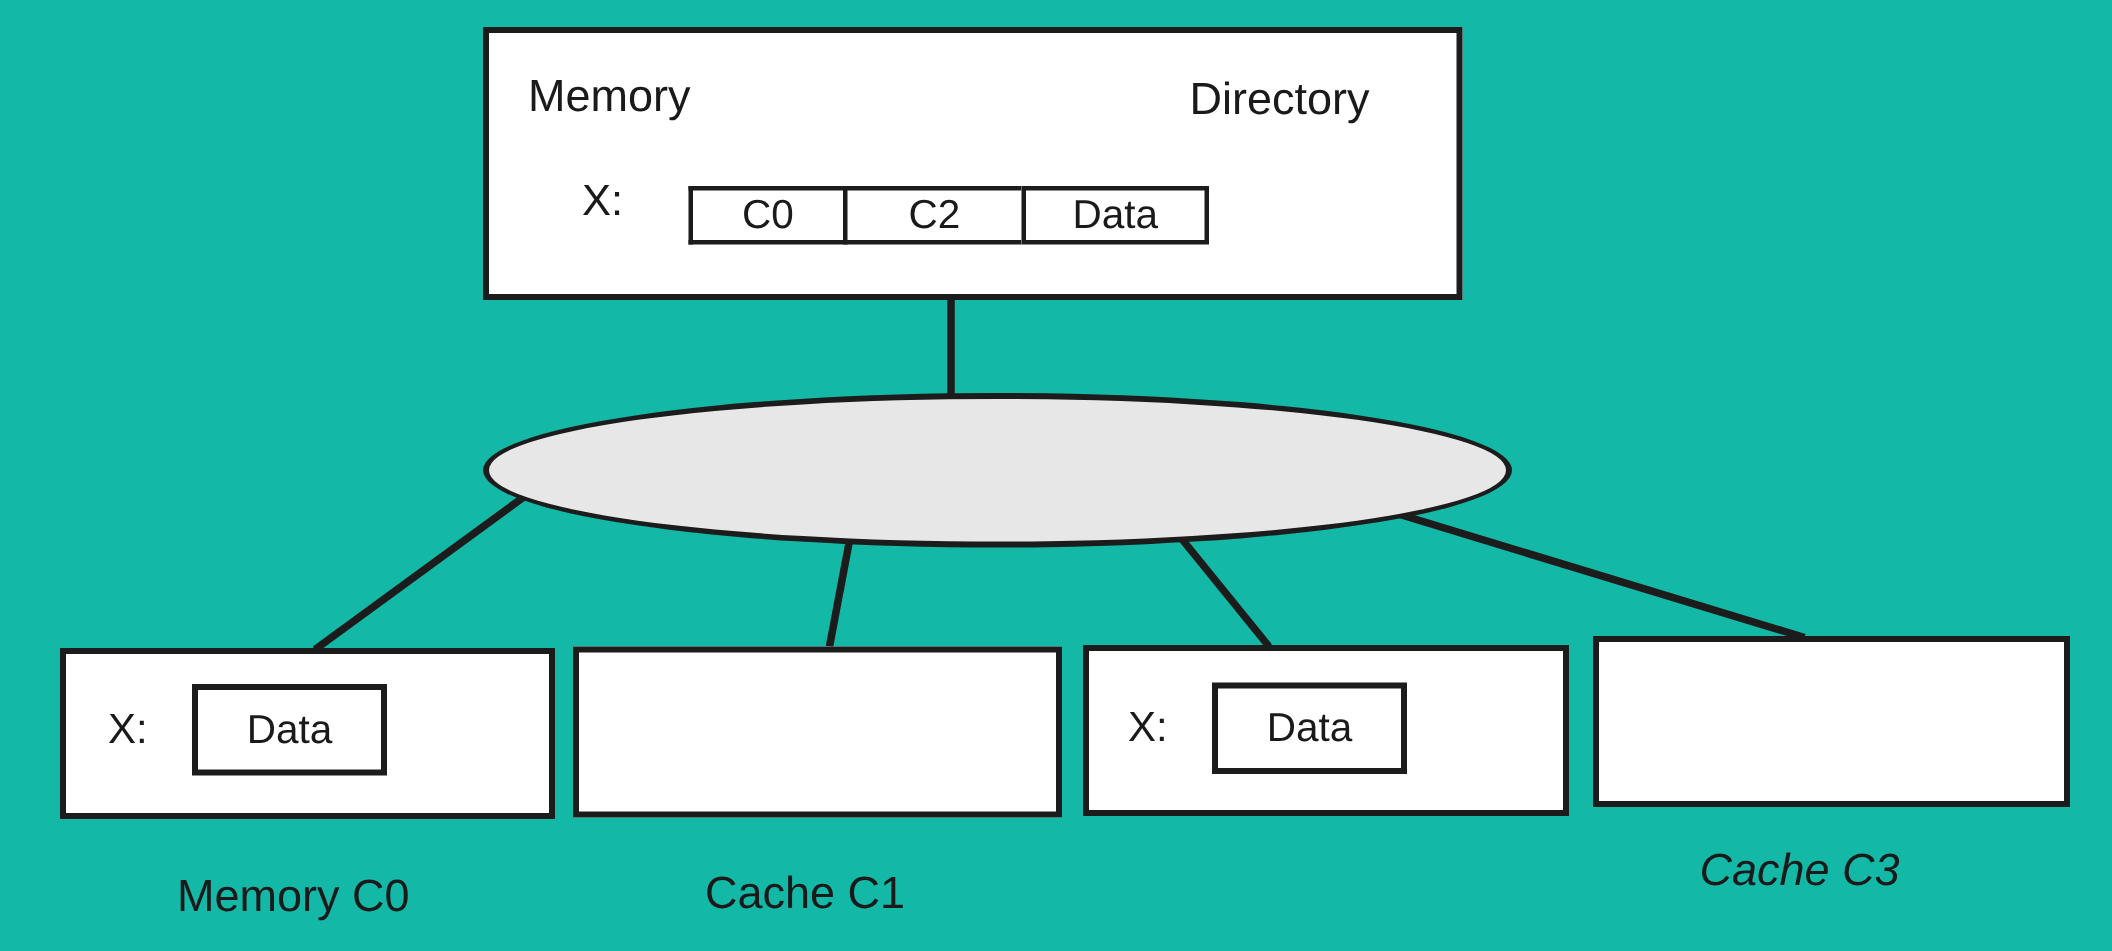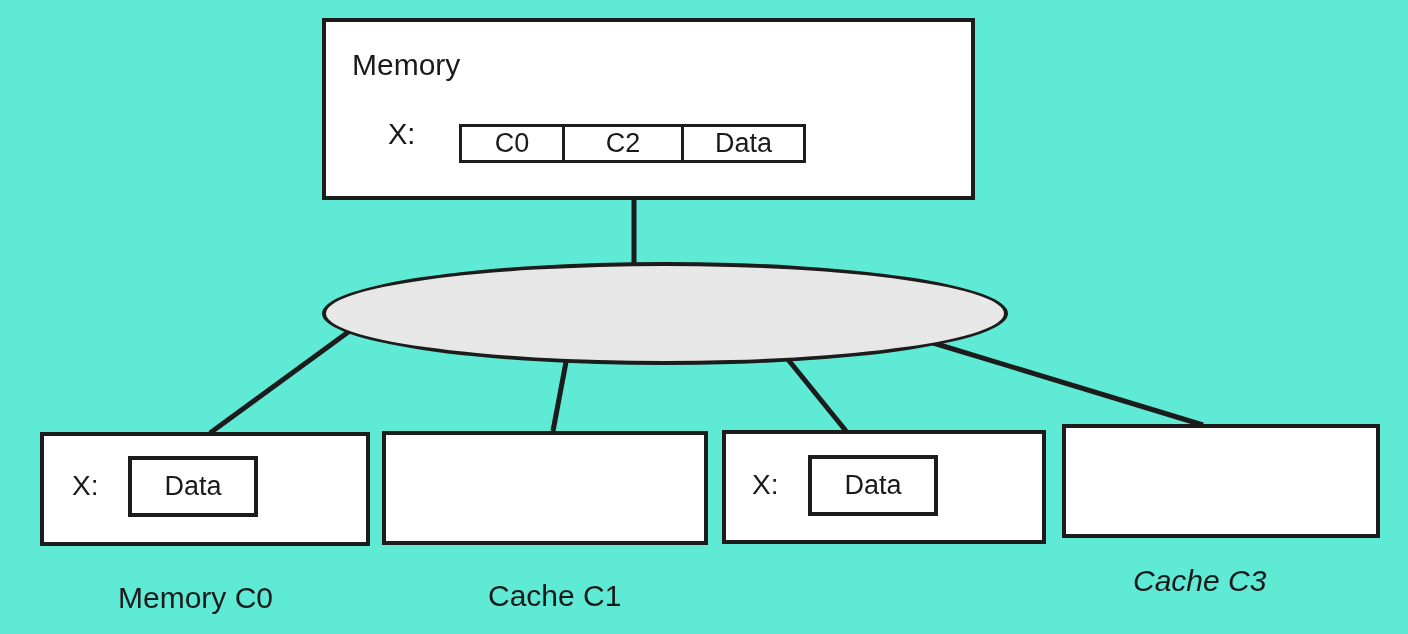"Memory" #stage { background: #5eead4 -> #14b8a6 }
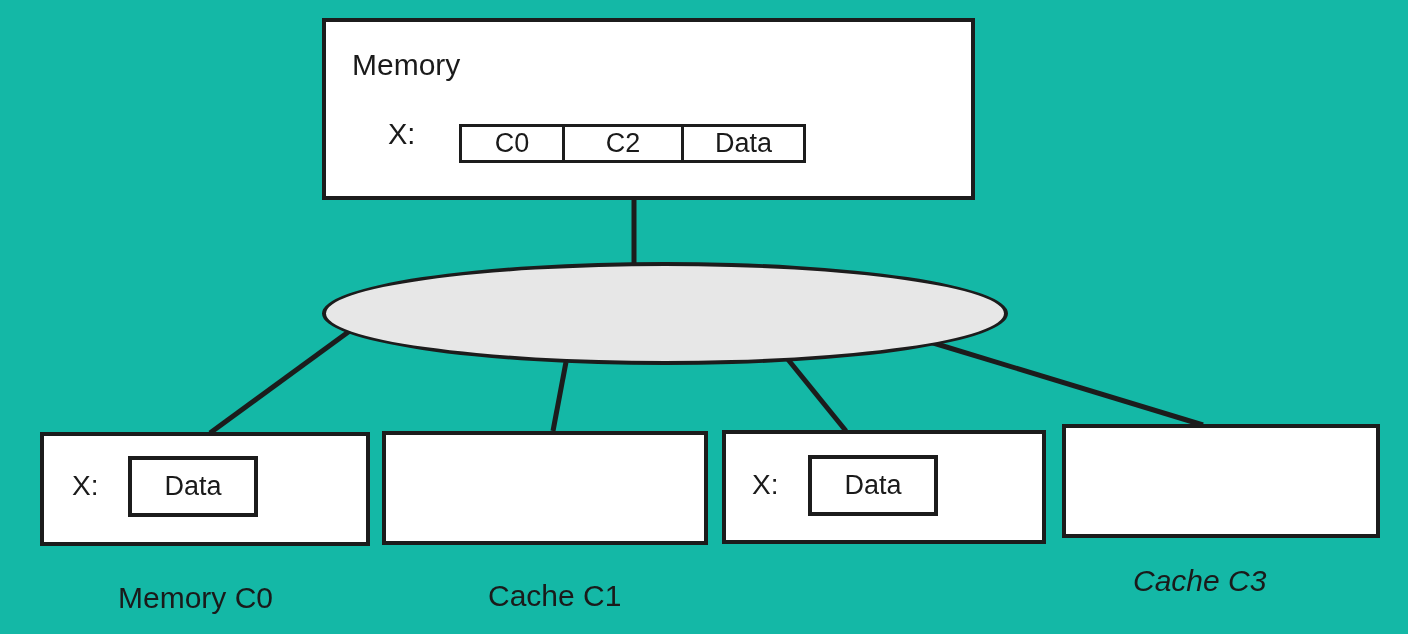"Directory" div.directory-title { html: none -> <div>Directory</div> }
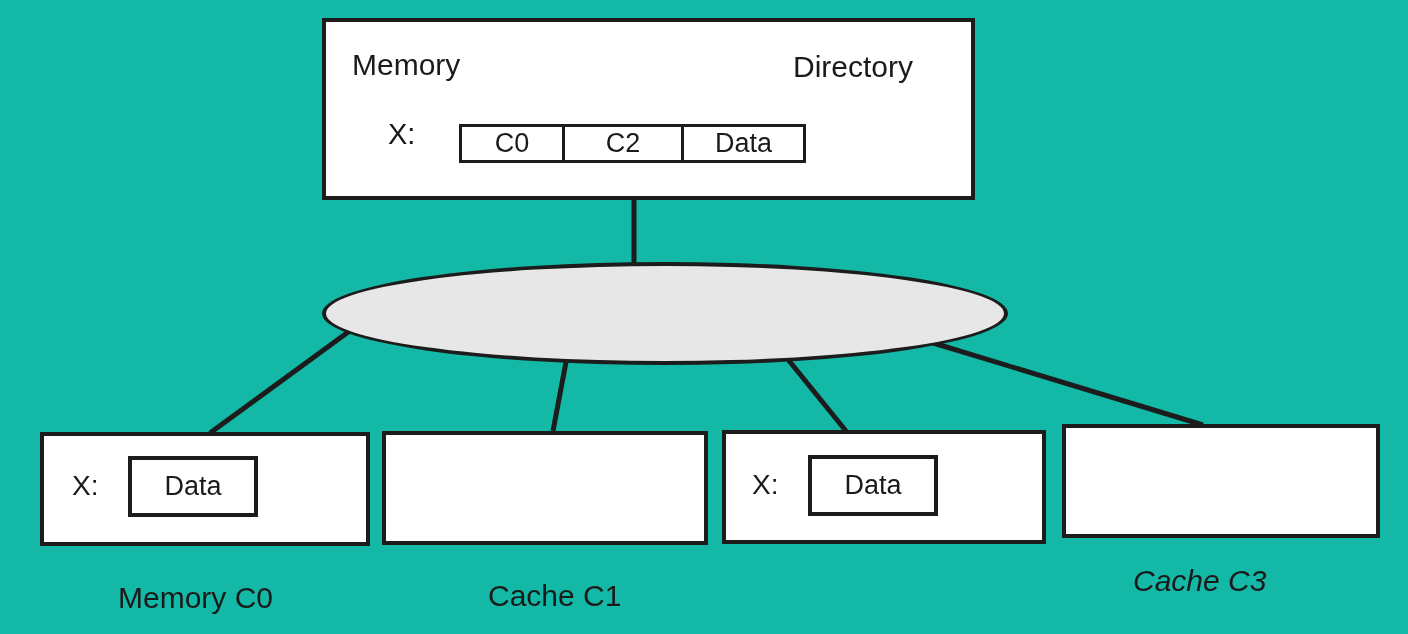"Cache C1" .cache-label.l1 { margin-left: 18px -> none }
